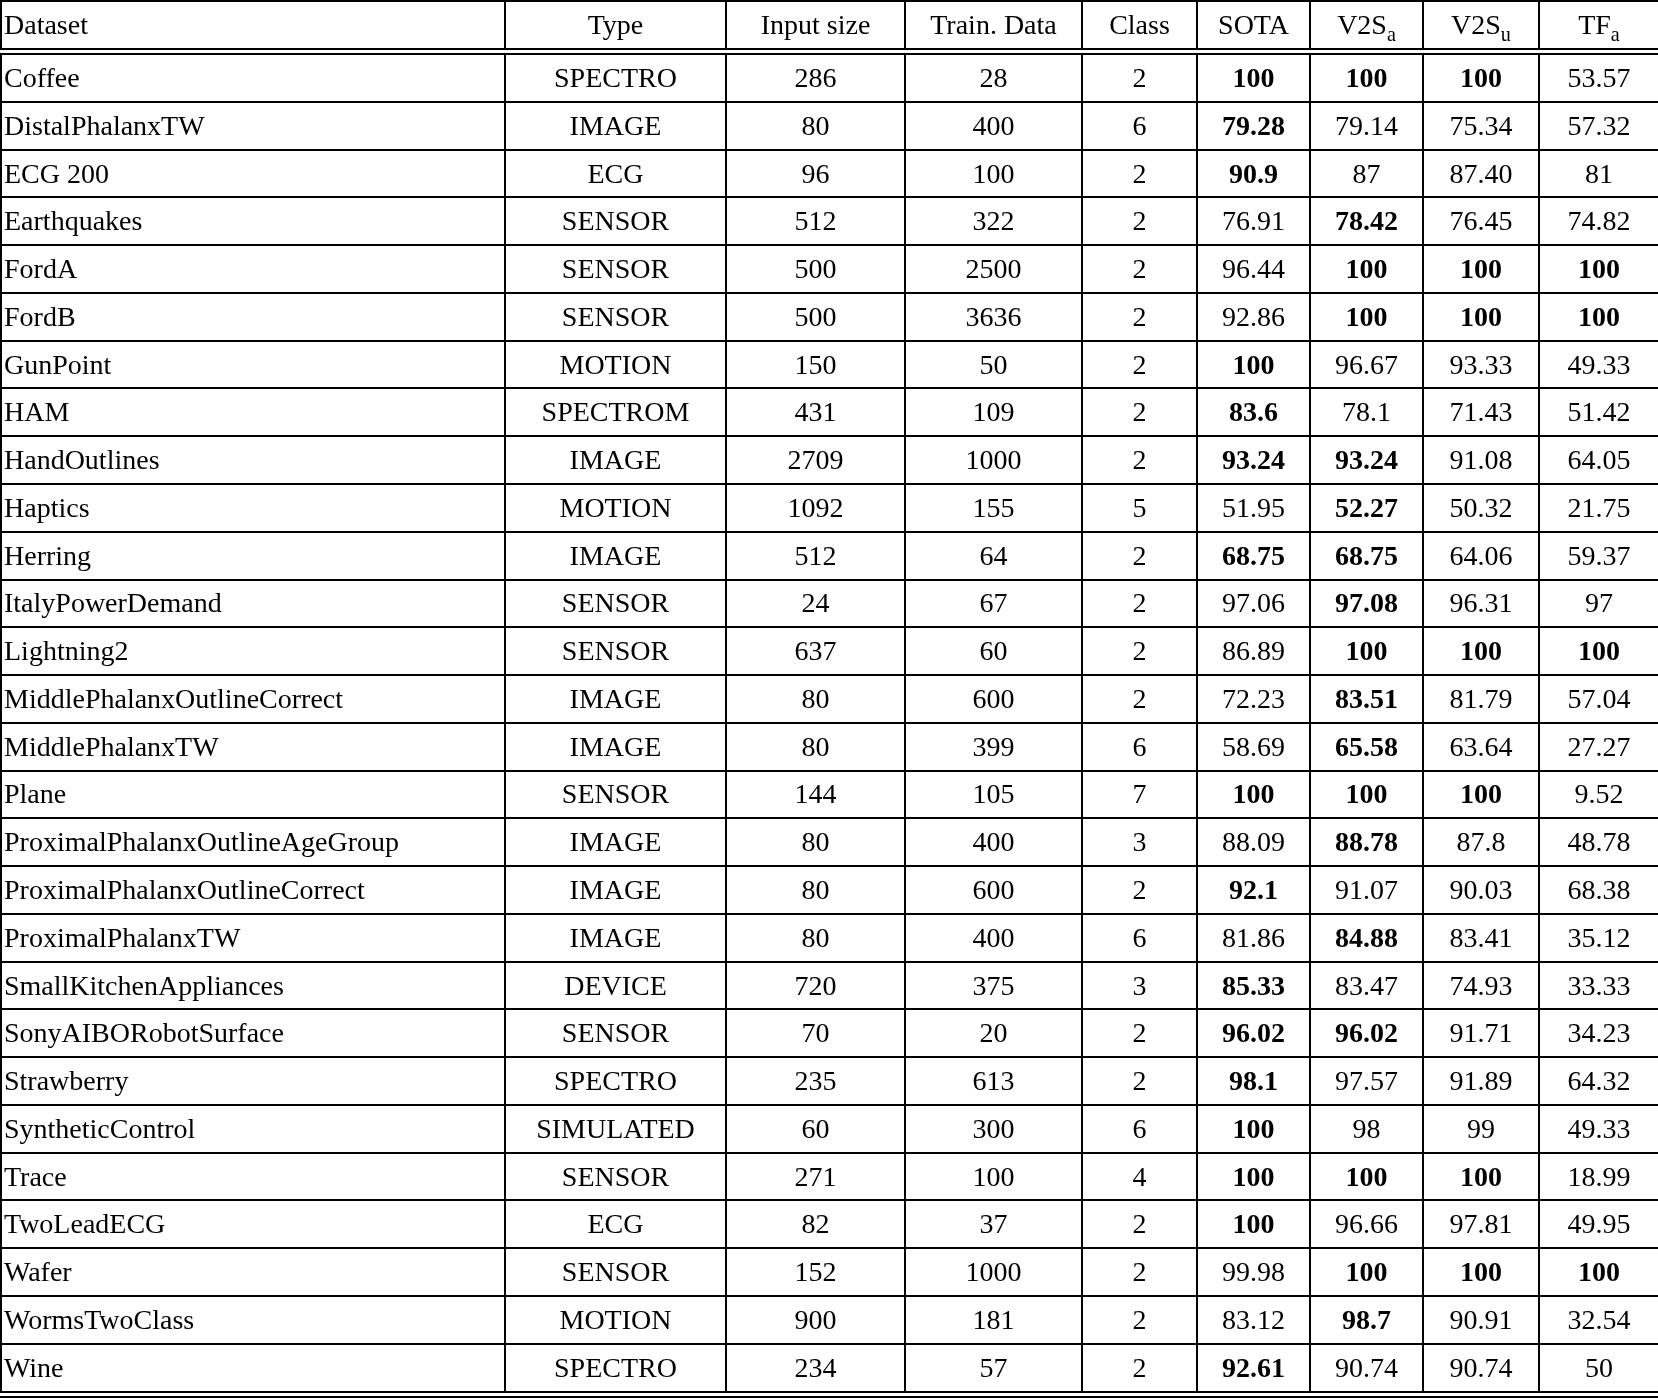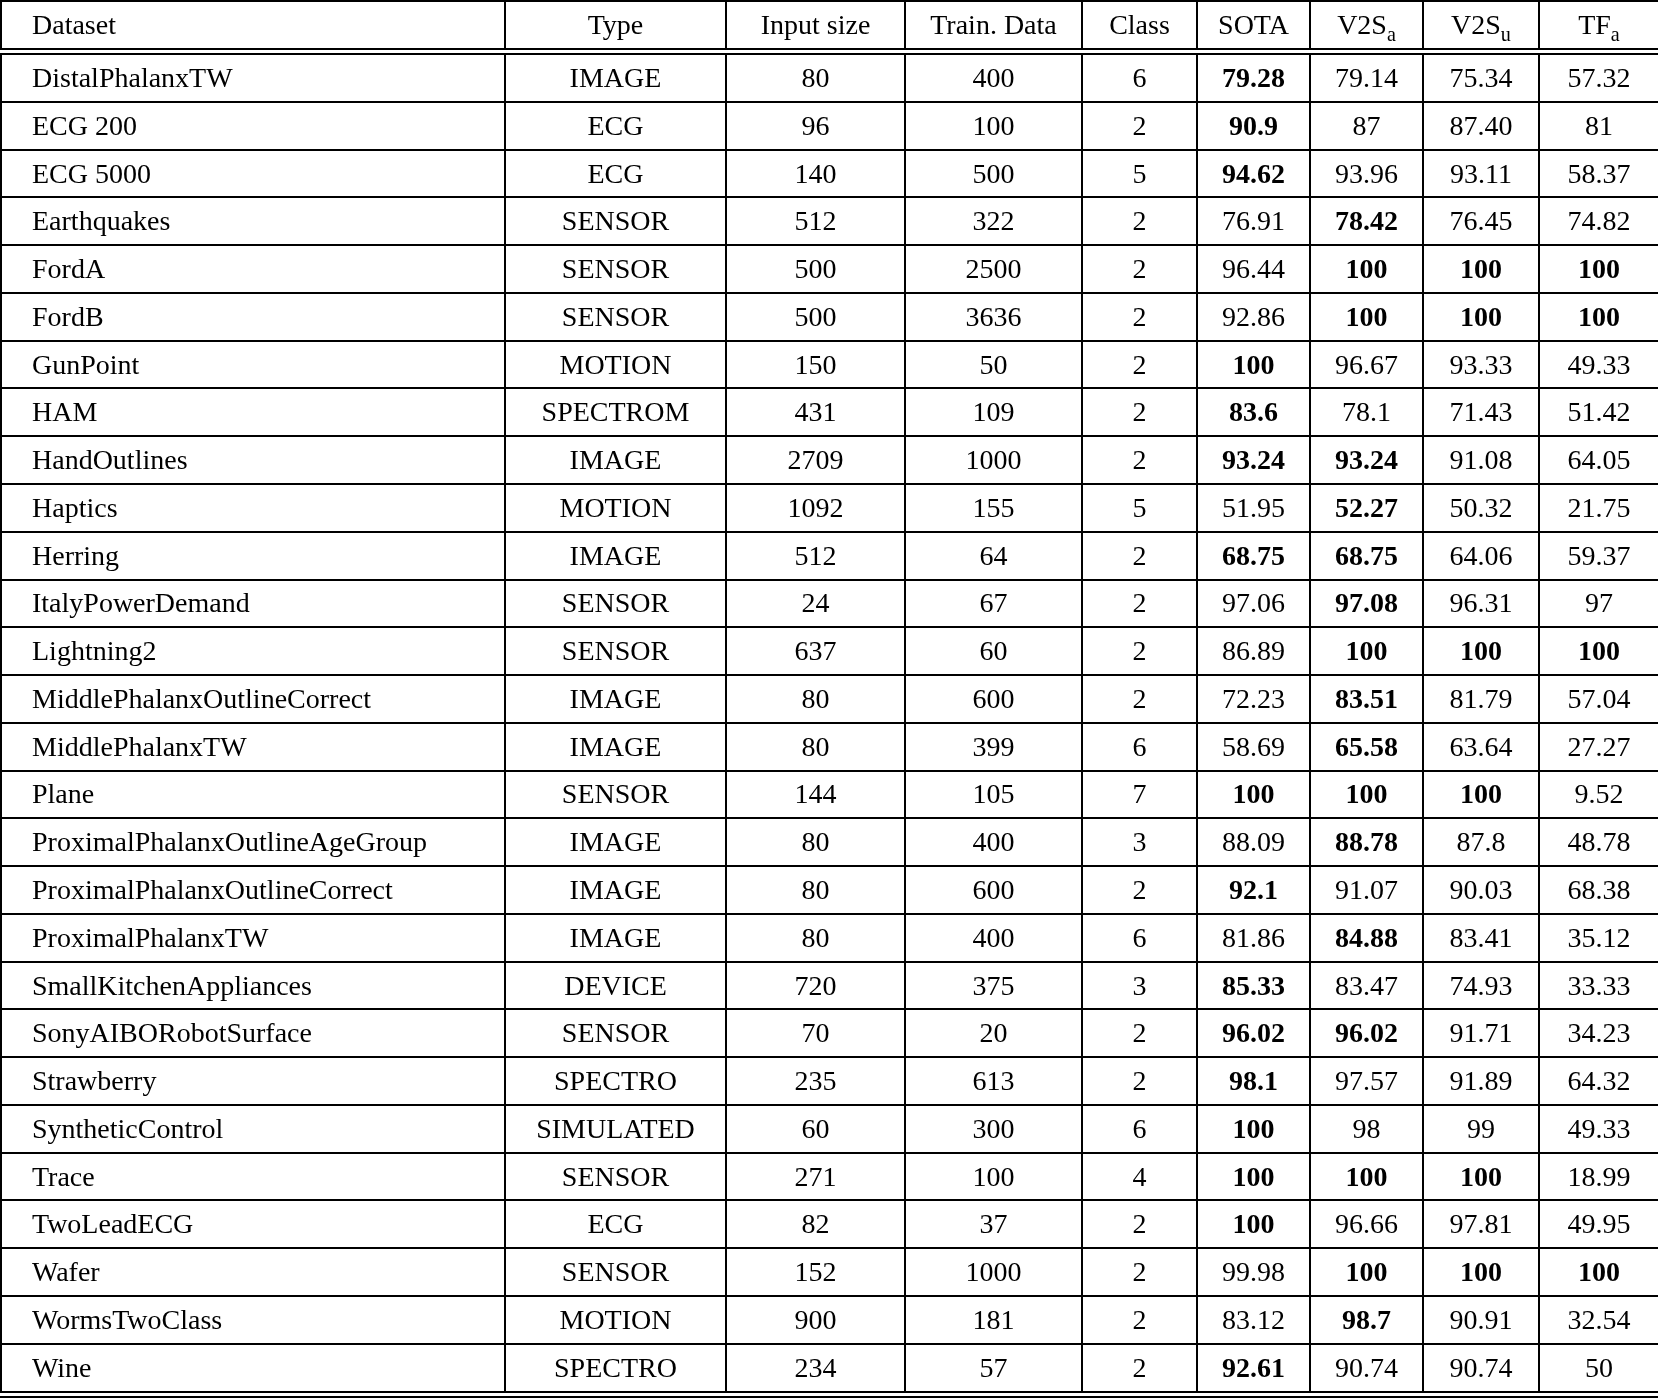"Dataset" .results .left { padding-left: 30px -> 2px }
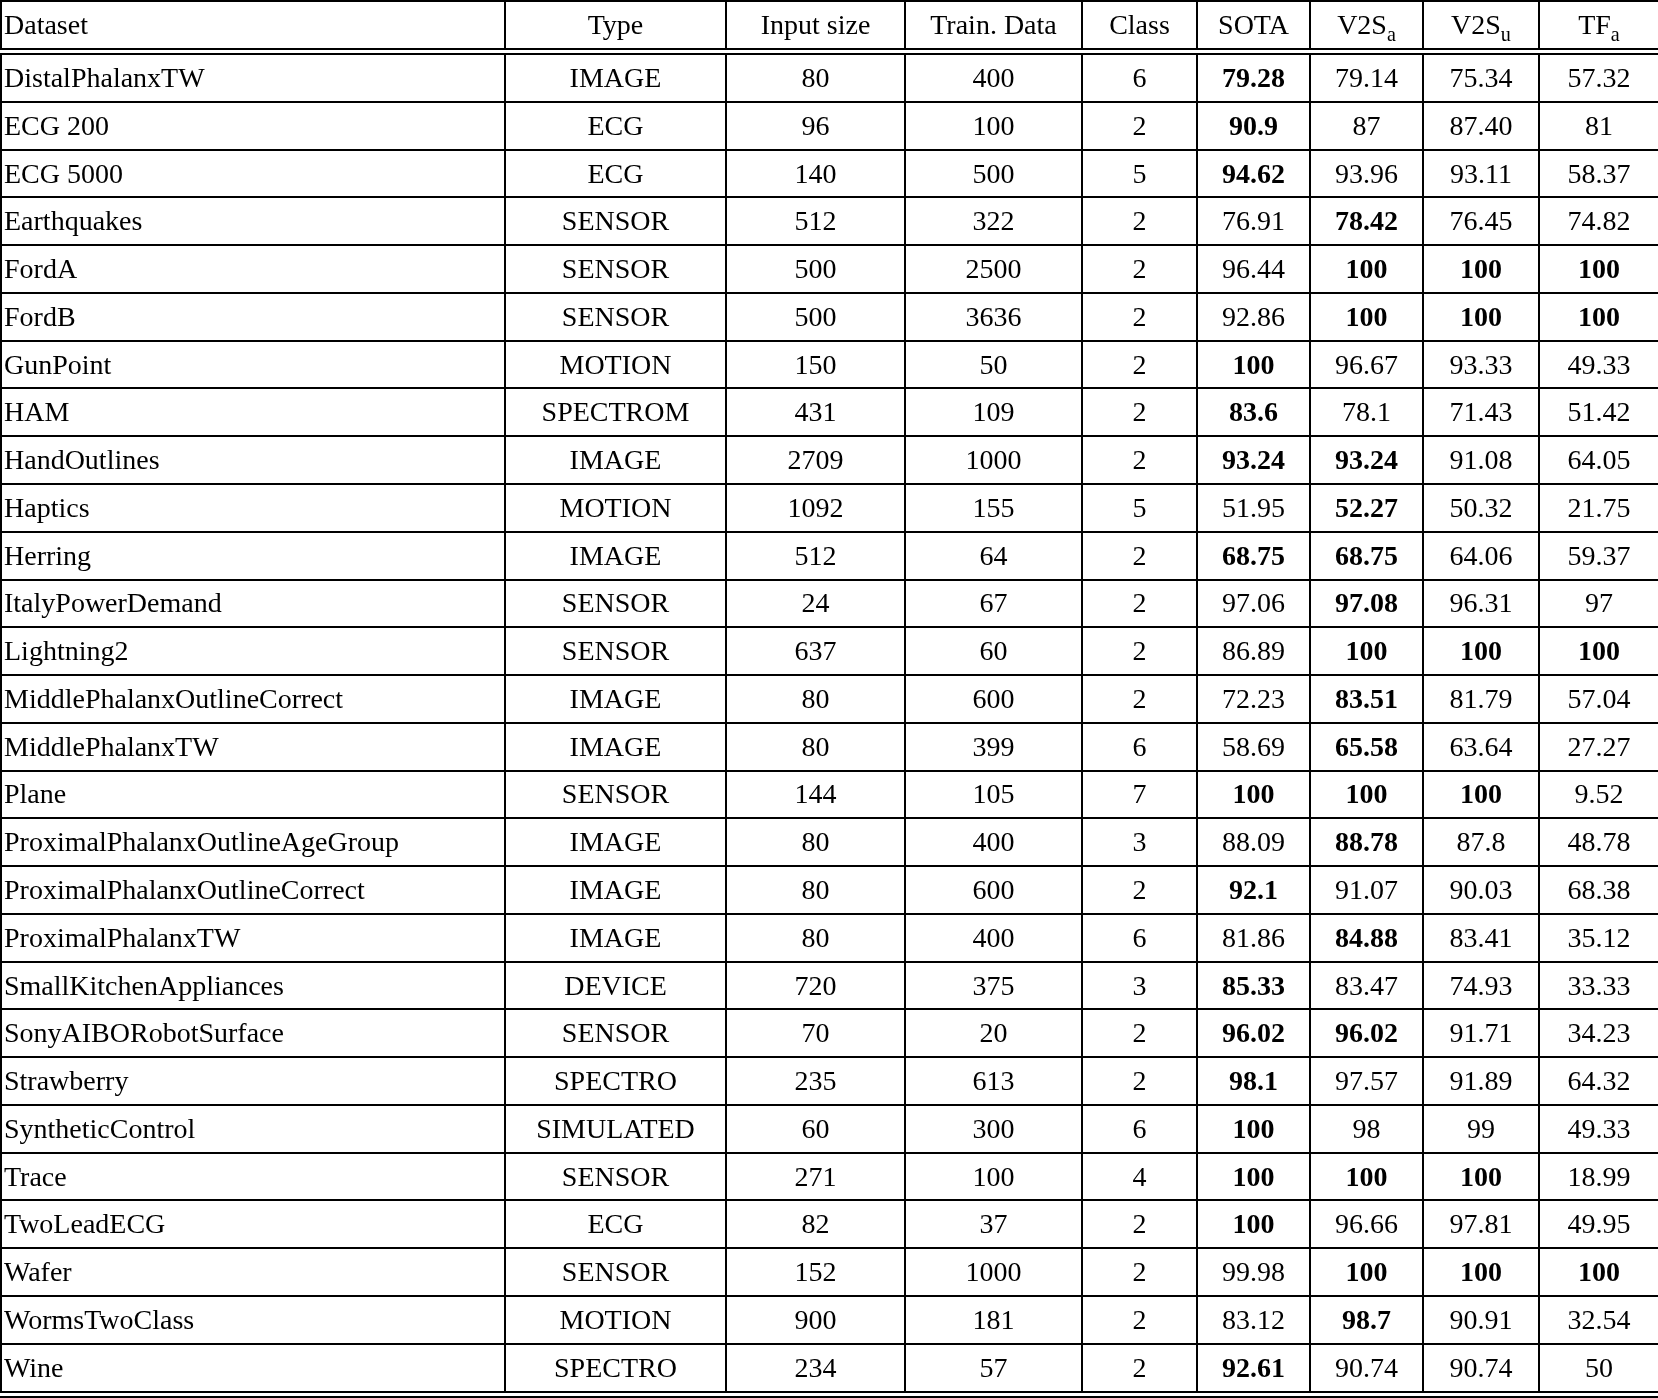"Coffee" tr { html: none -> <tr> <td>Coffee</td> <td>SPECTRO</td> <td>286</td> <td>28</td> <td>2</td> <td>100</td> <td>100</td> <td>100</td> <td>53.57</td> </tr> }
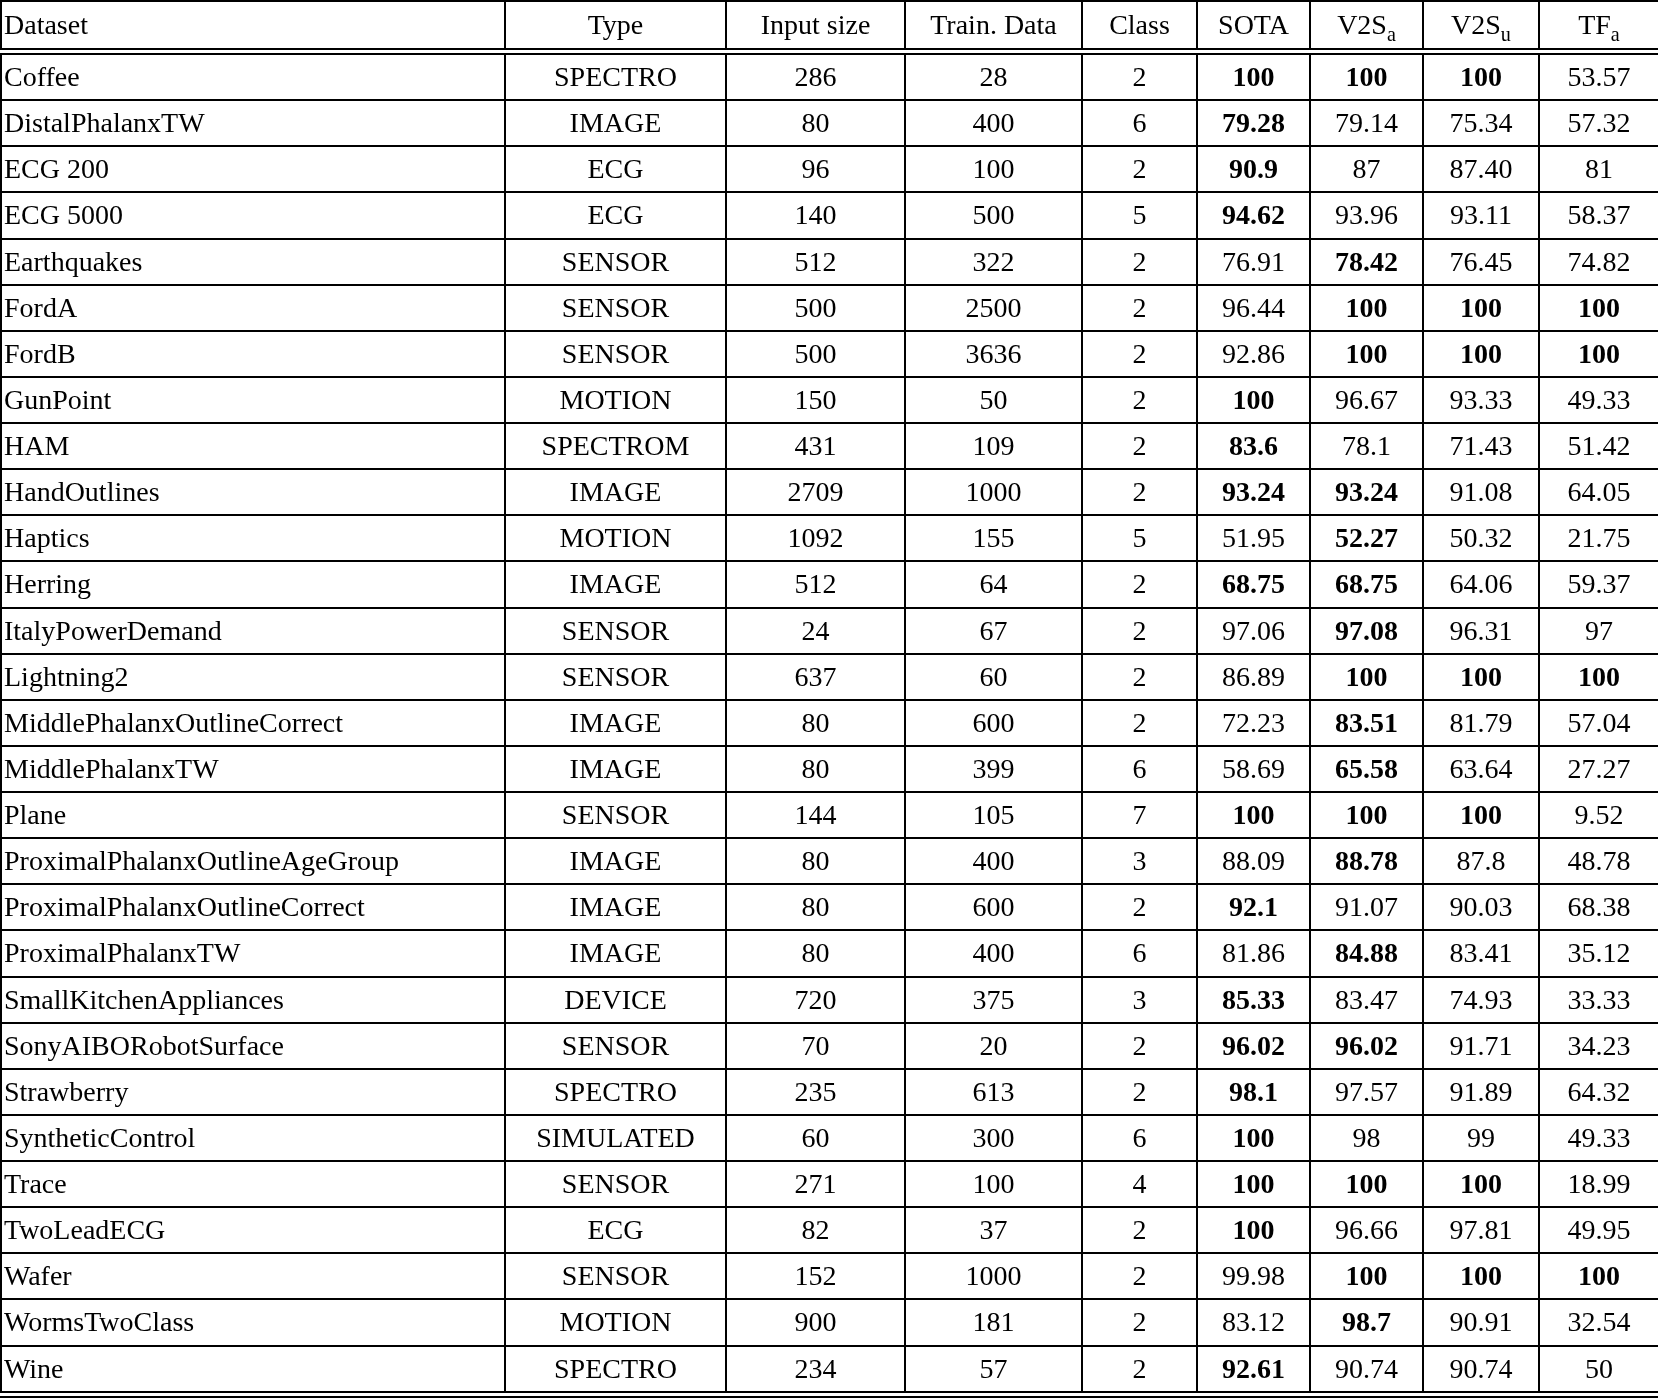"ECG 5000" tr { html: <tr> <td>ECG 5000</td> <td>ECG</td> <td>140</td> <td>500</td> <td>5</td> <td>94.62</td> <td>93.96</td> <td>93.11</td> <td>58.37</td> </tr> -> none }
